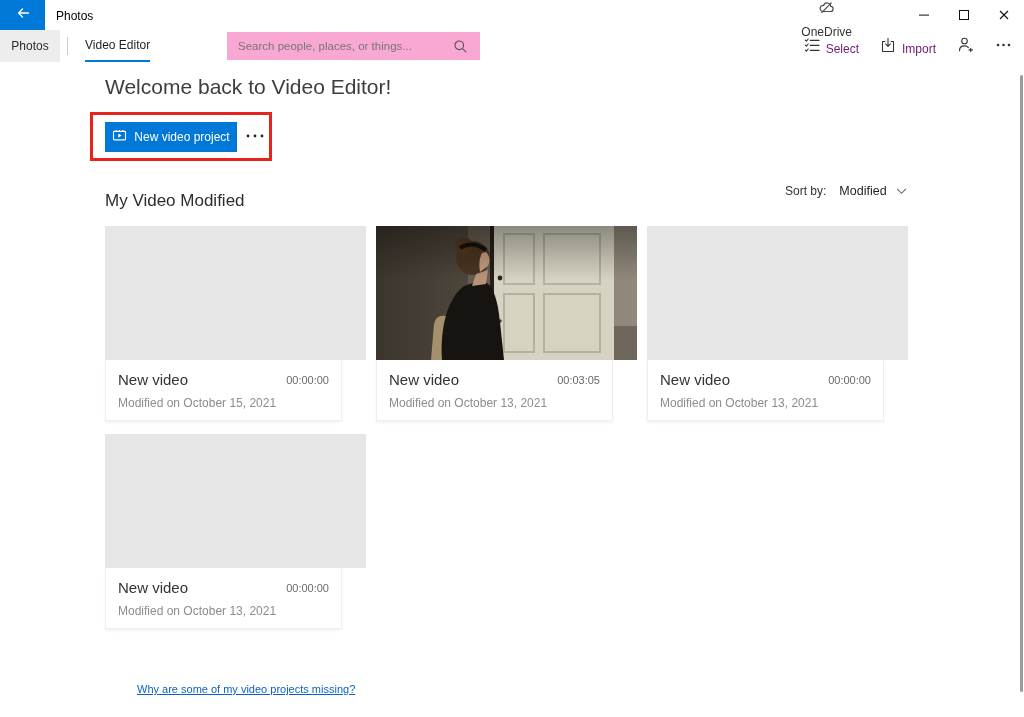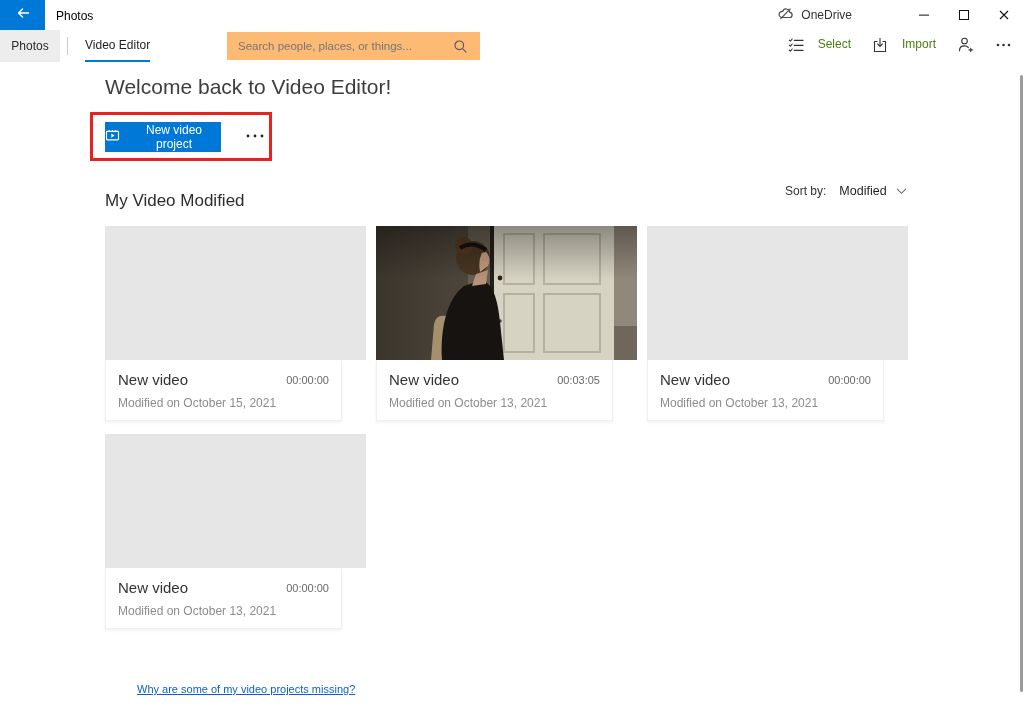"OneDrive" .onedrive { flex-direction: none -> column }
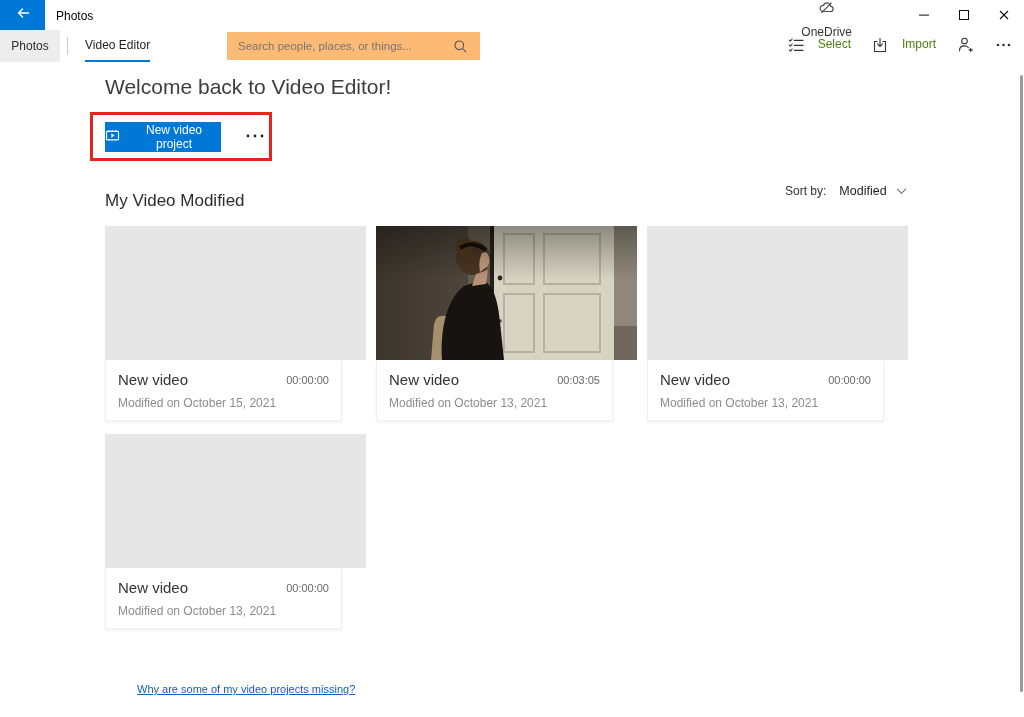"Search people, places, or things..." .search-box { background: #fdba74 -> #f9a8d4 }
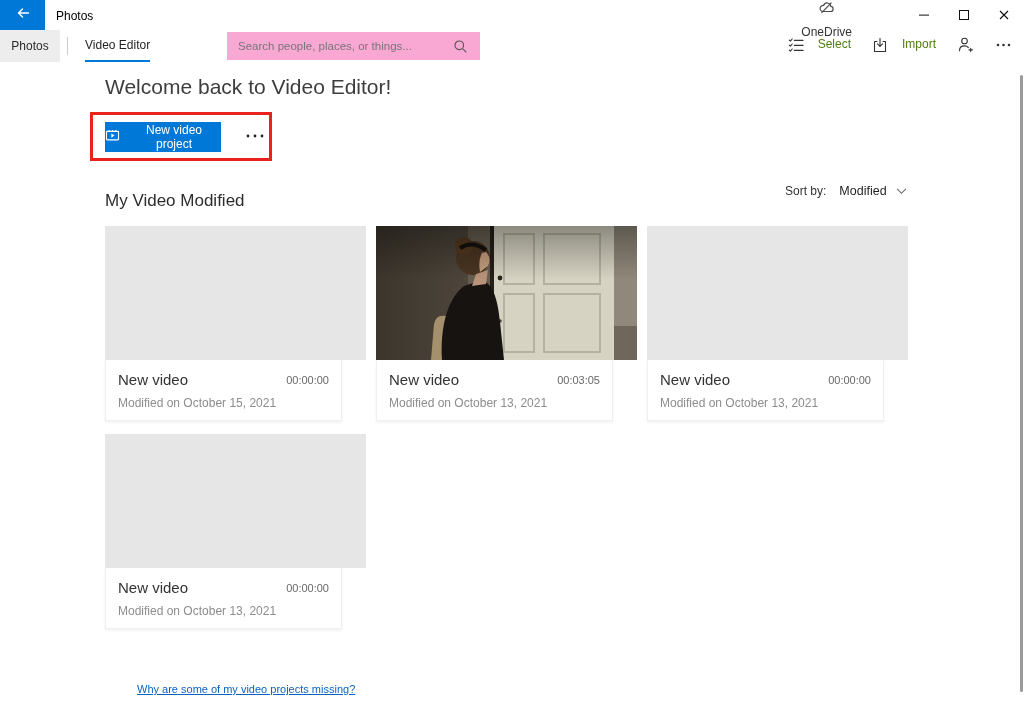"Select" .cmd-item { align-items: flex-start -> flex-end; color: #4d7c0f -> #701a75; gap: 14px -> 6px }
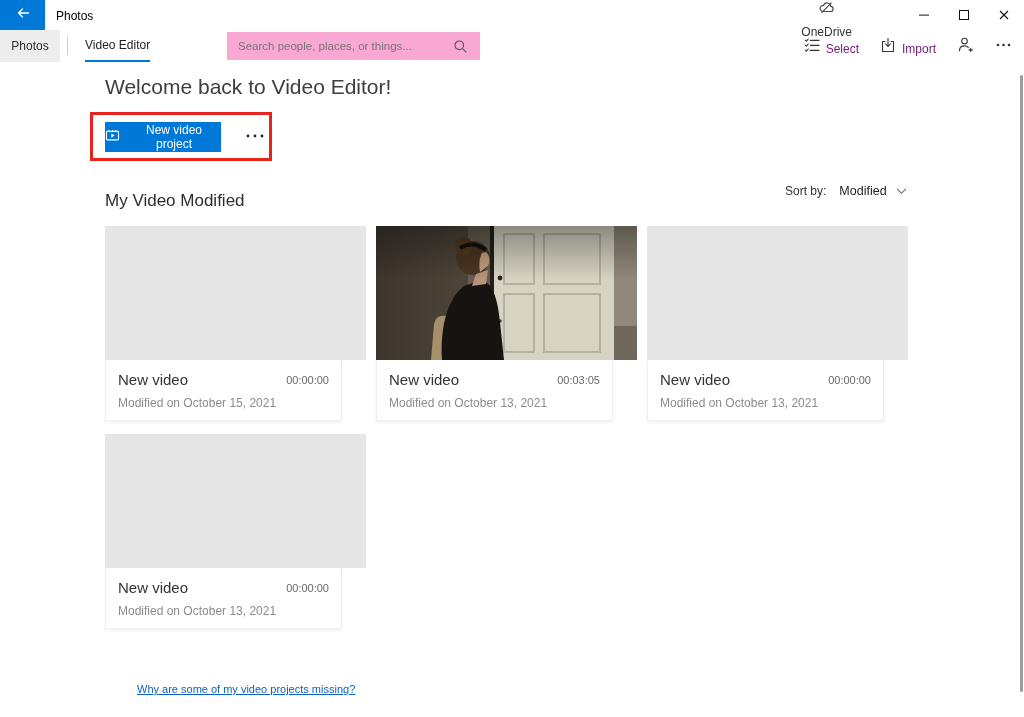"New video project" .new-video-btn { width: 116px -> 132px }
